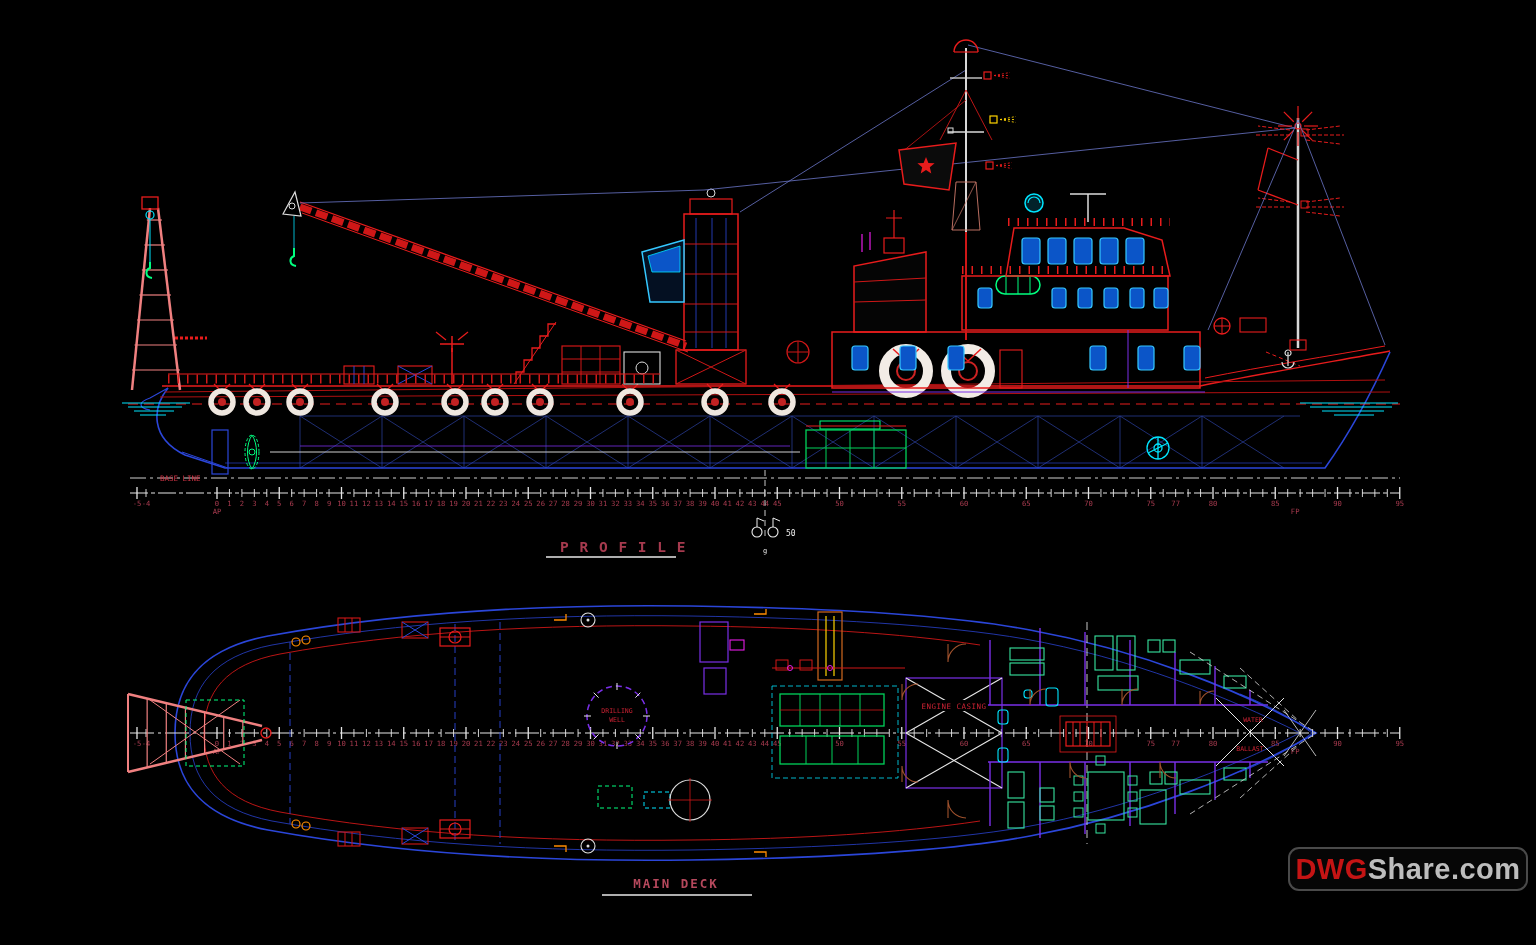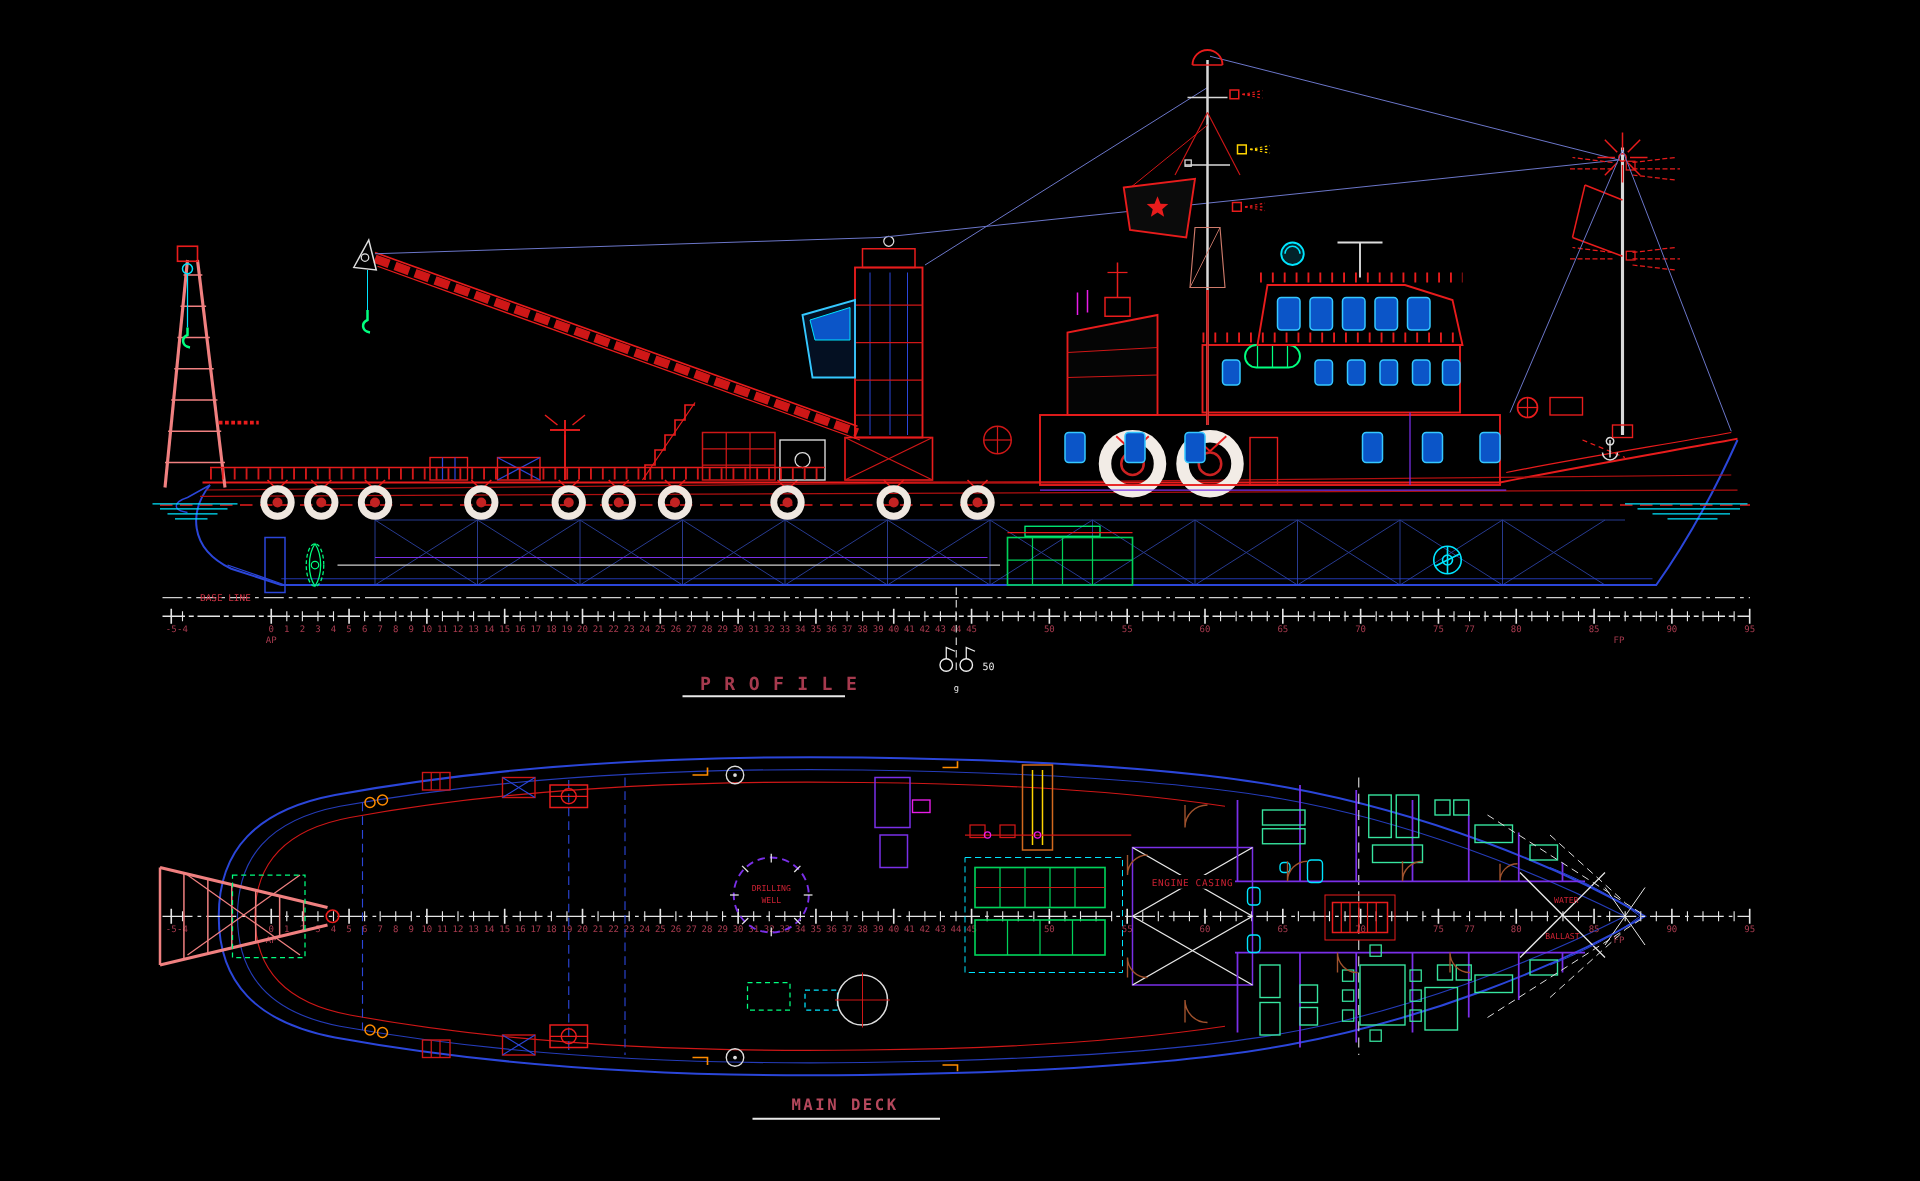"DWG" div { html: none -> <div> <span>DWG</span> <span>Share.com</span> </div> }
